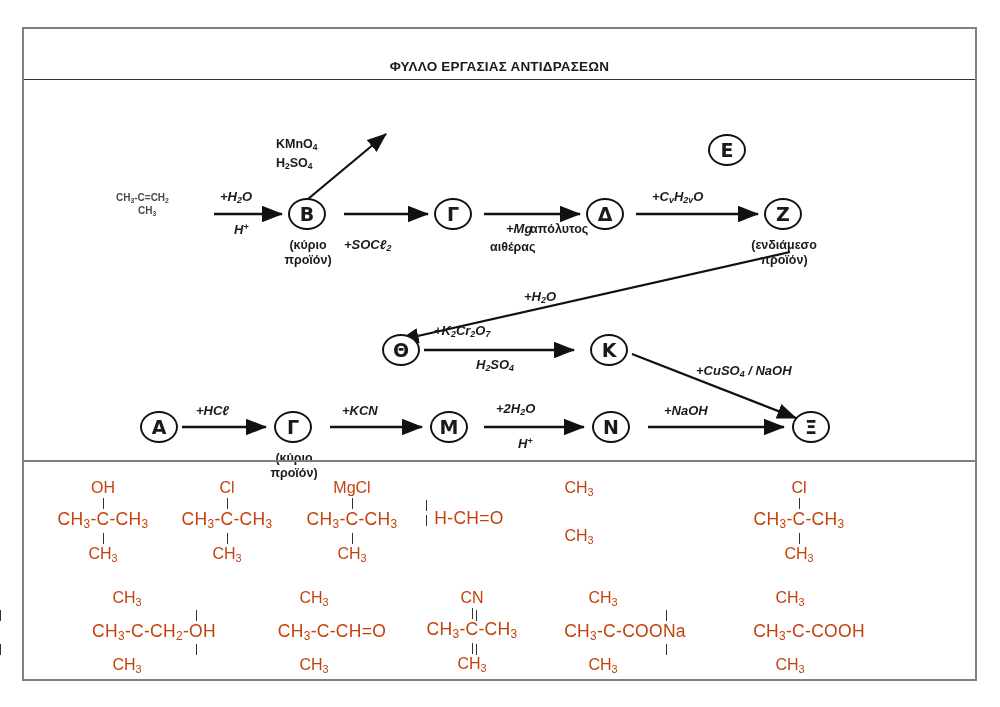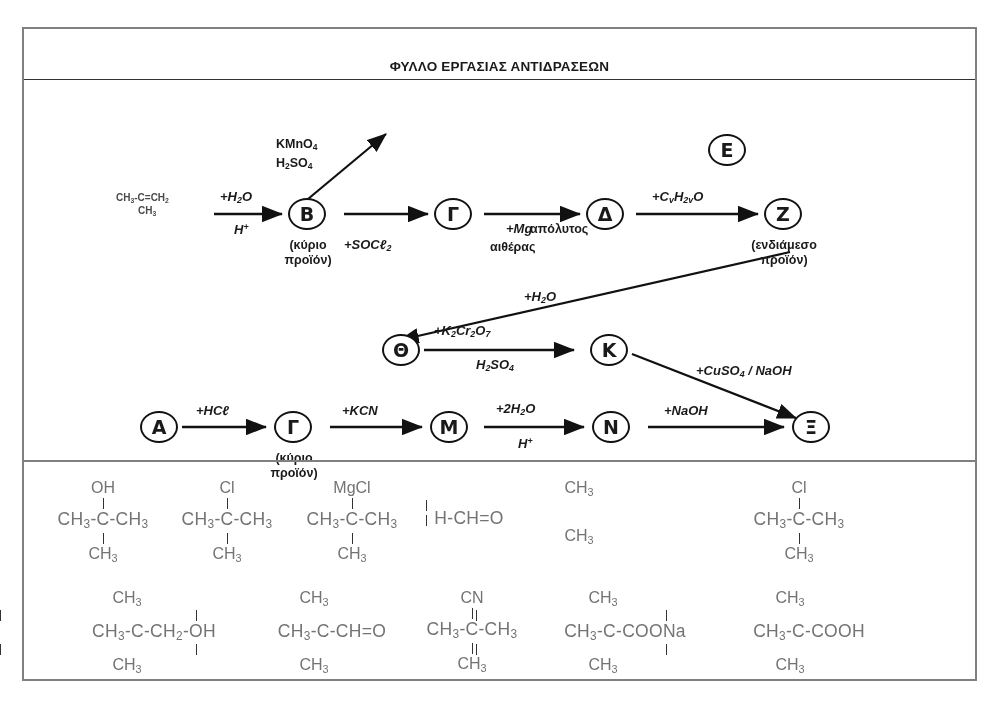"OH" .formula { color: #737373 -> #c2410c }
